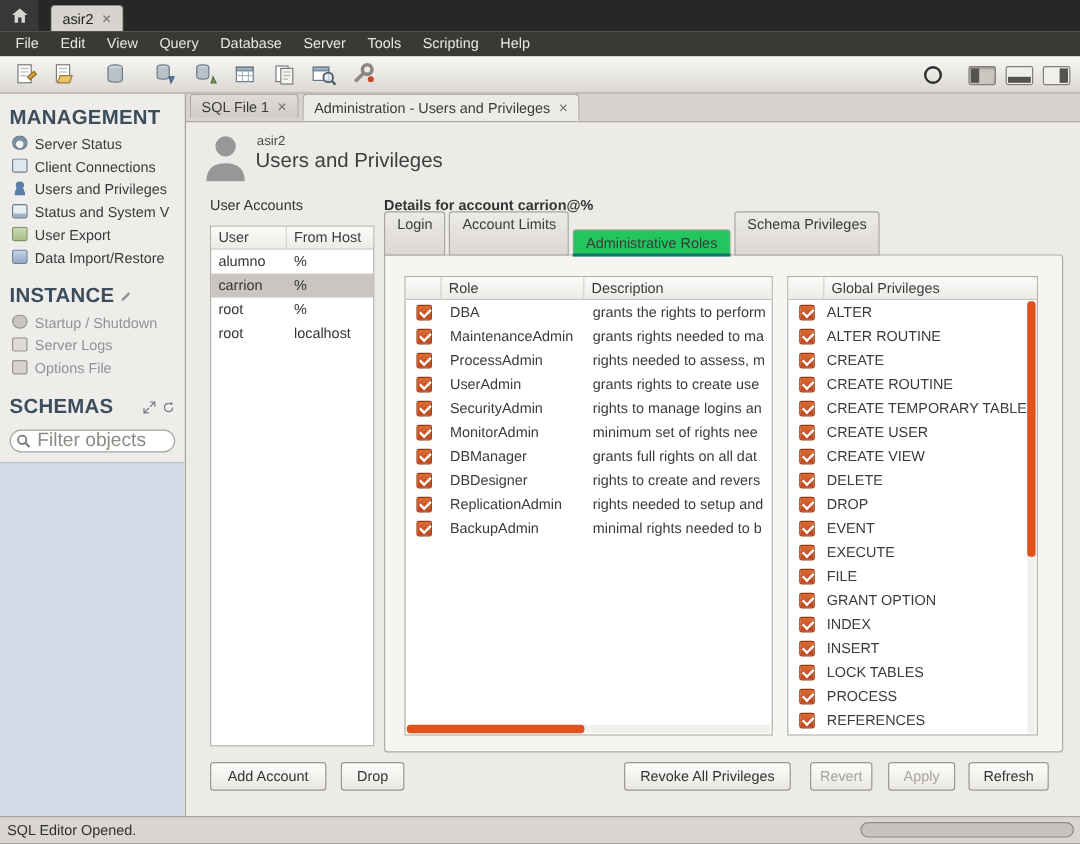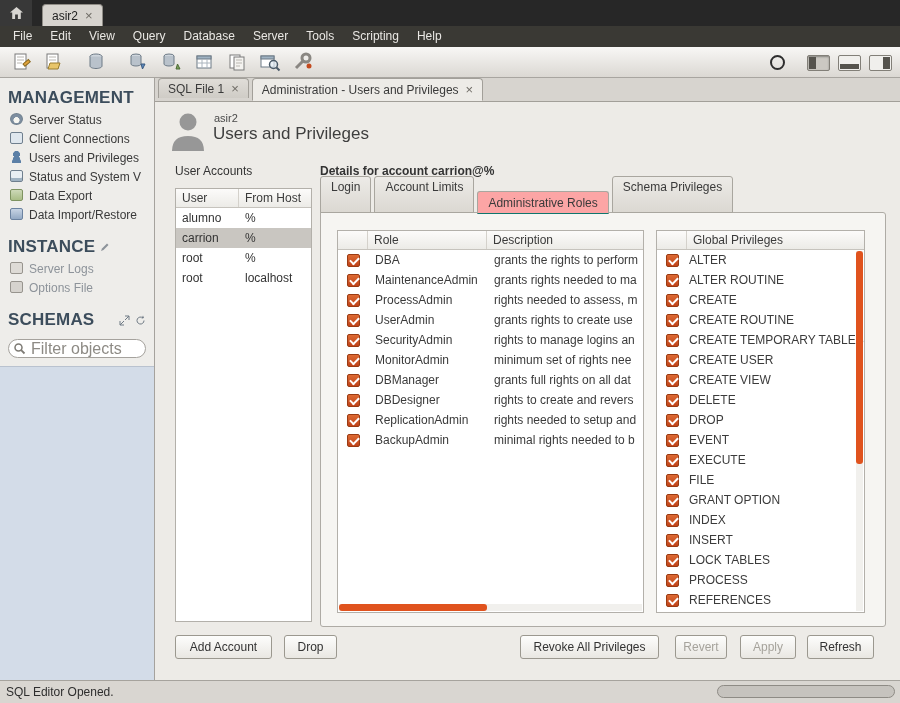"Data Export" span.side-label { text: Data -> User }
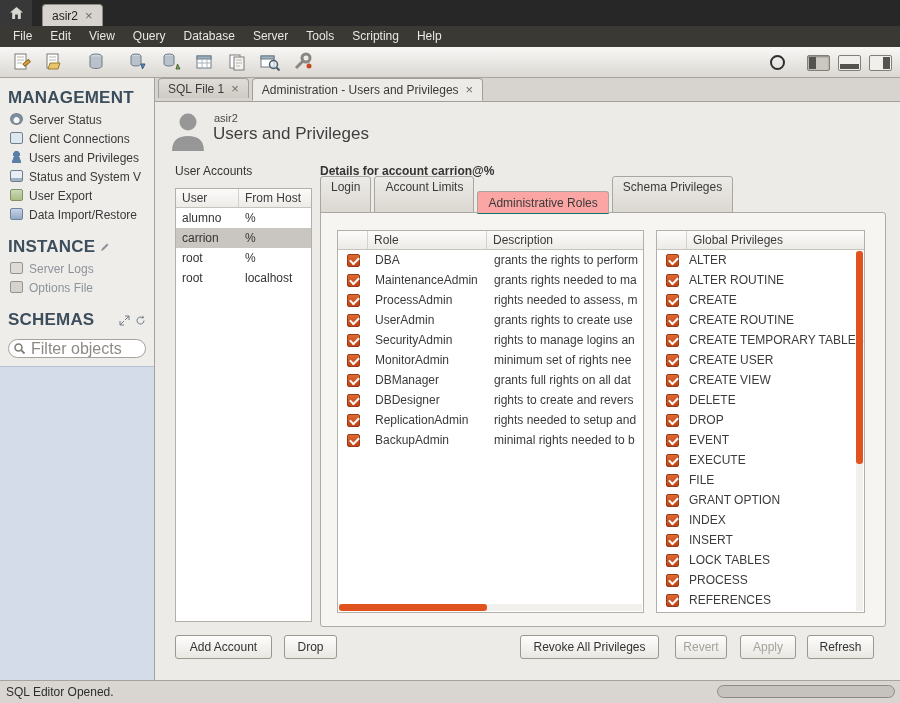"Administrative Roles" .dtab.active { background: #fca5a5 -> #22c55e; border-bottom: 1px solid #0f766e -> 3px solid #0f766e }
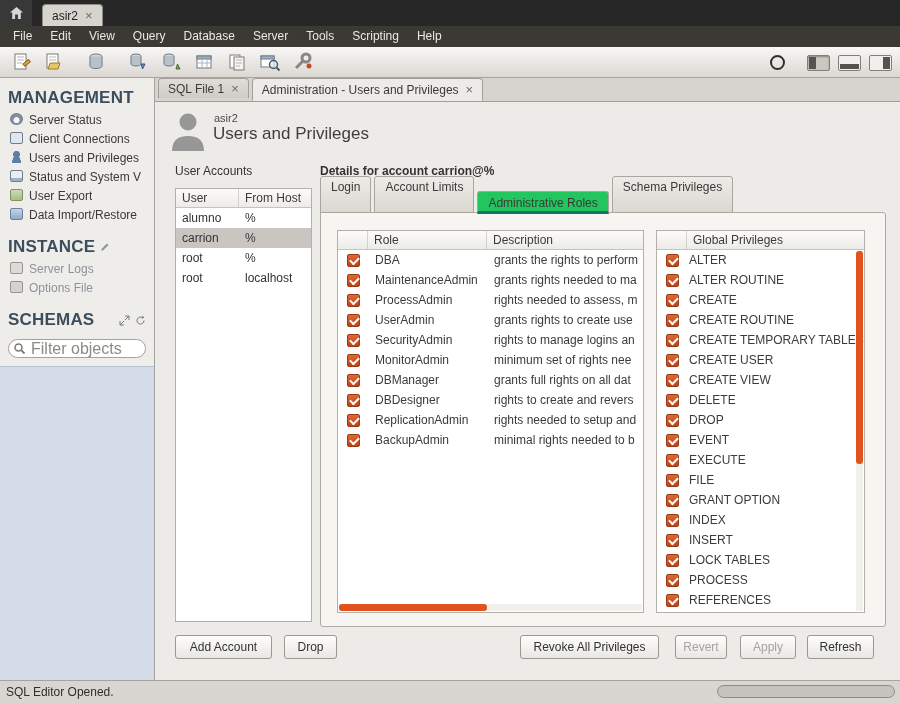"Startup / Shutdown" div.side-item { html: none -> <div> <span></span> <span>Startup / Shutdown</span> </div> }
